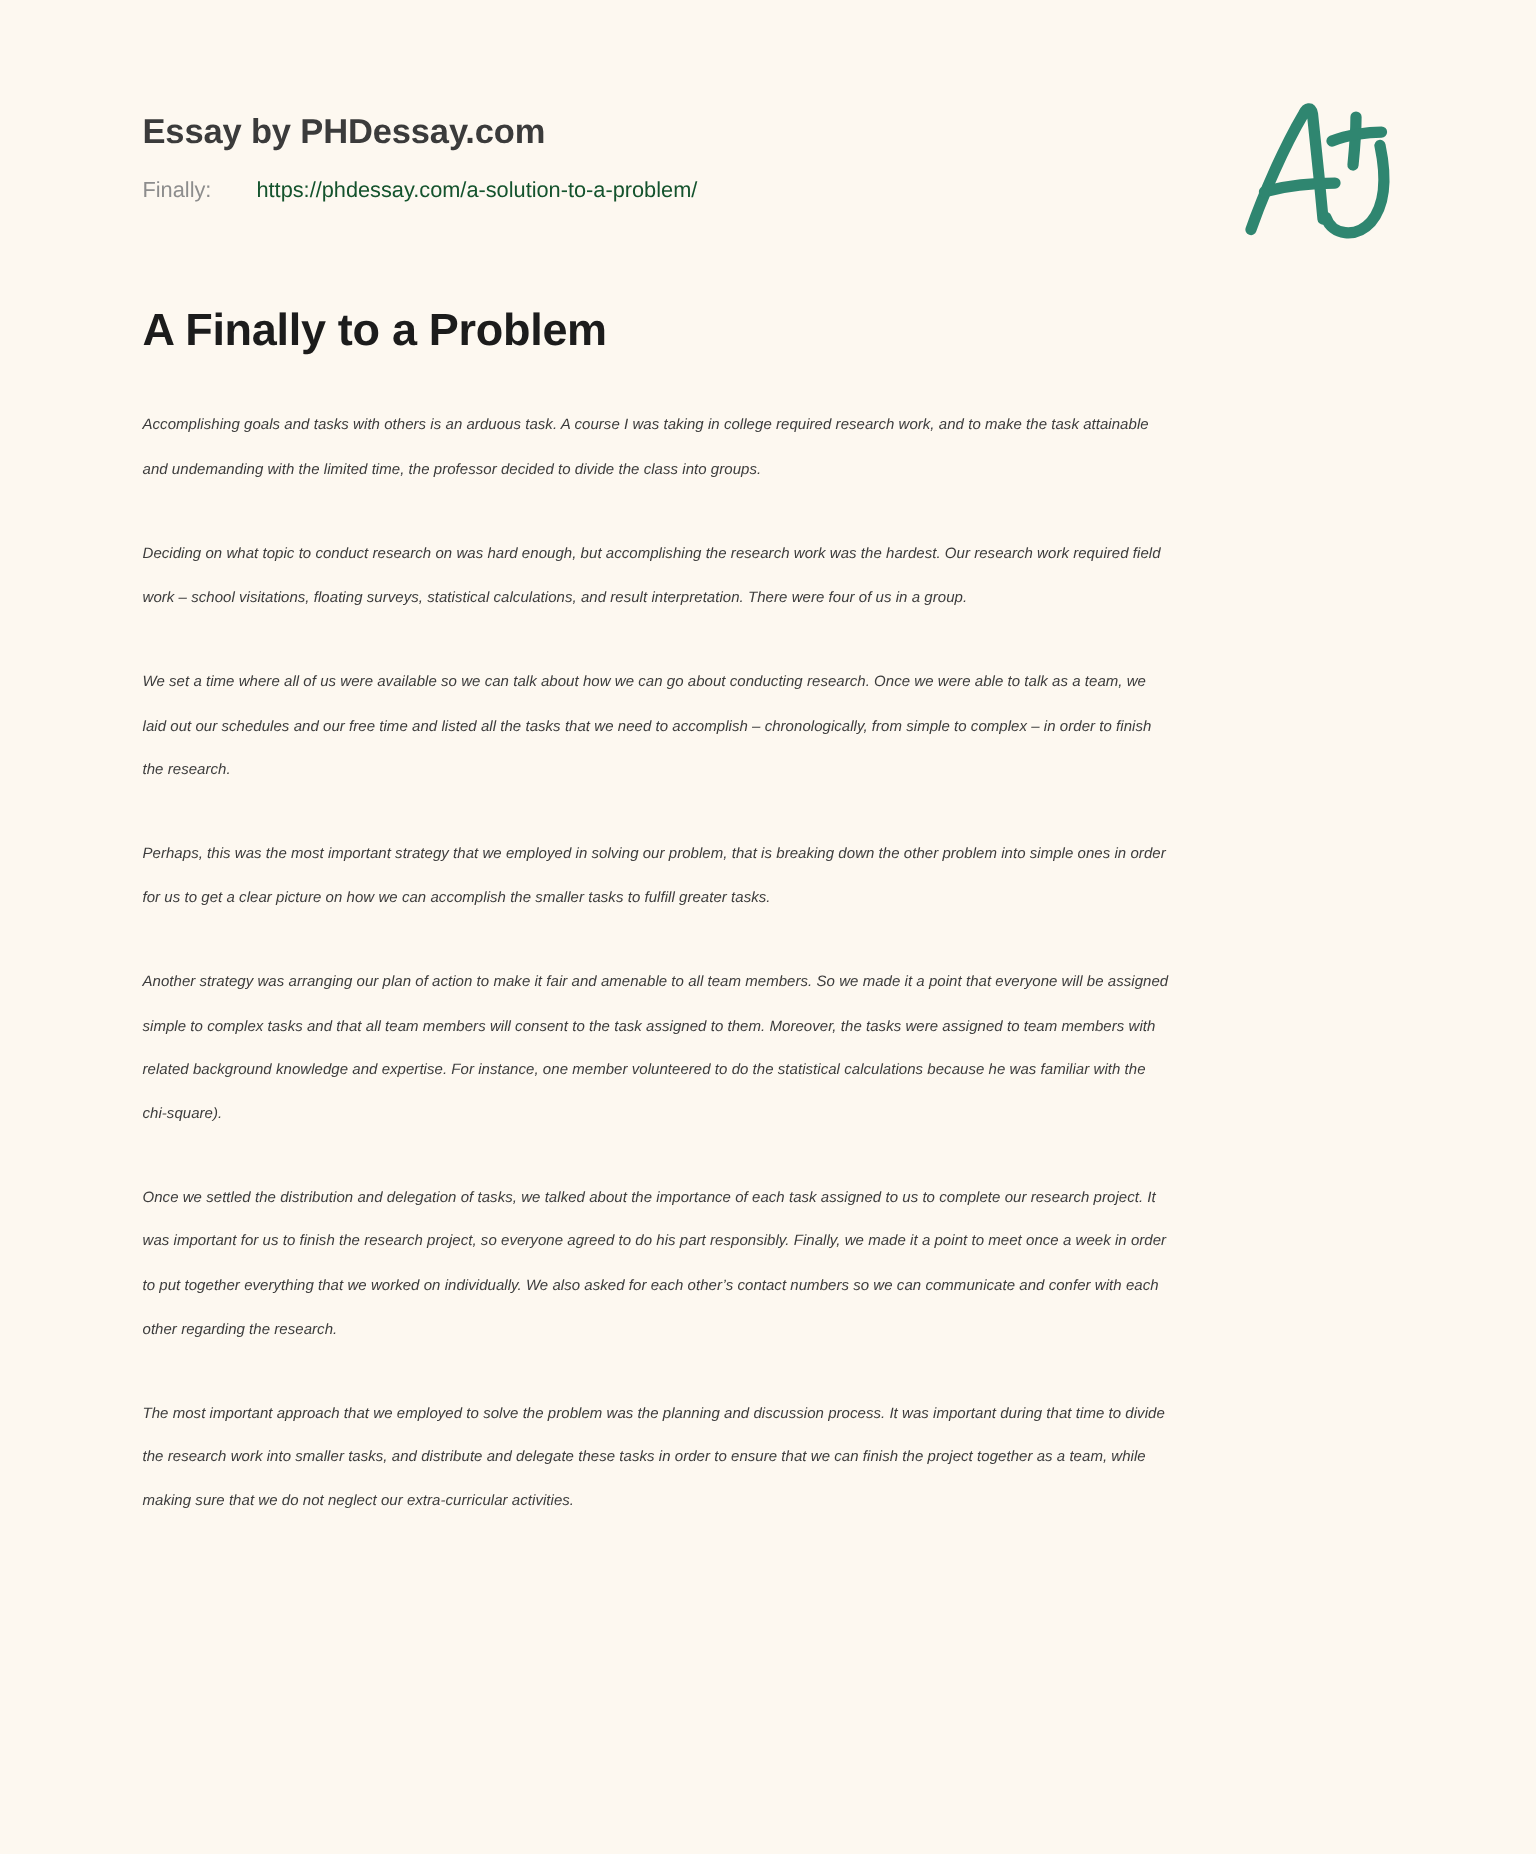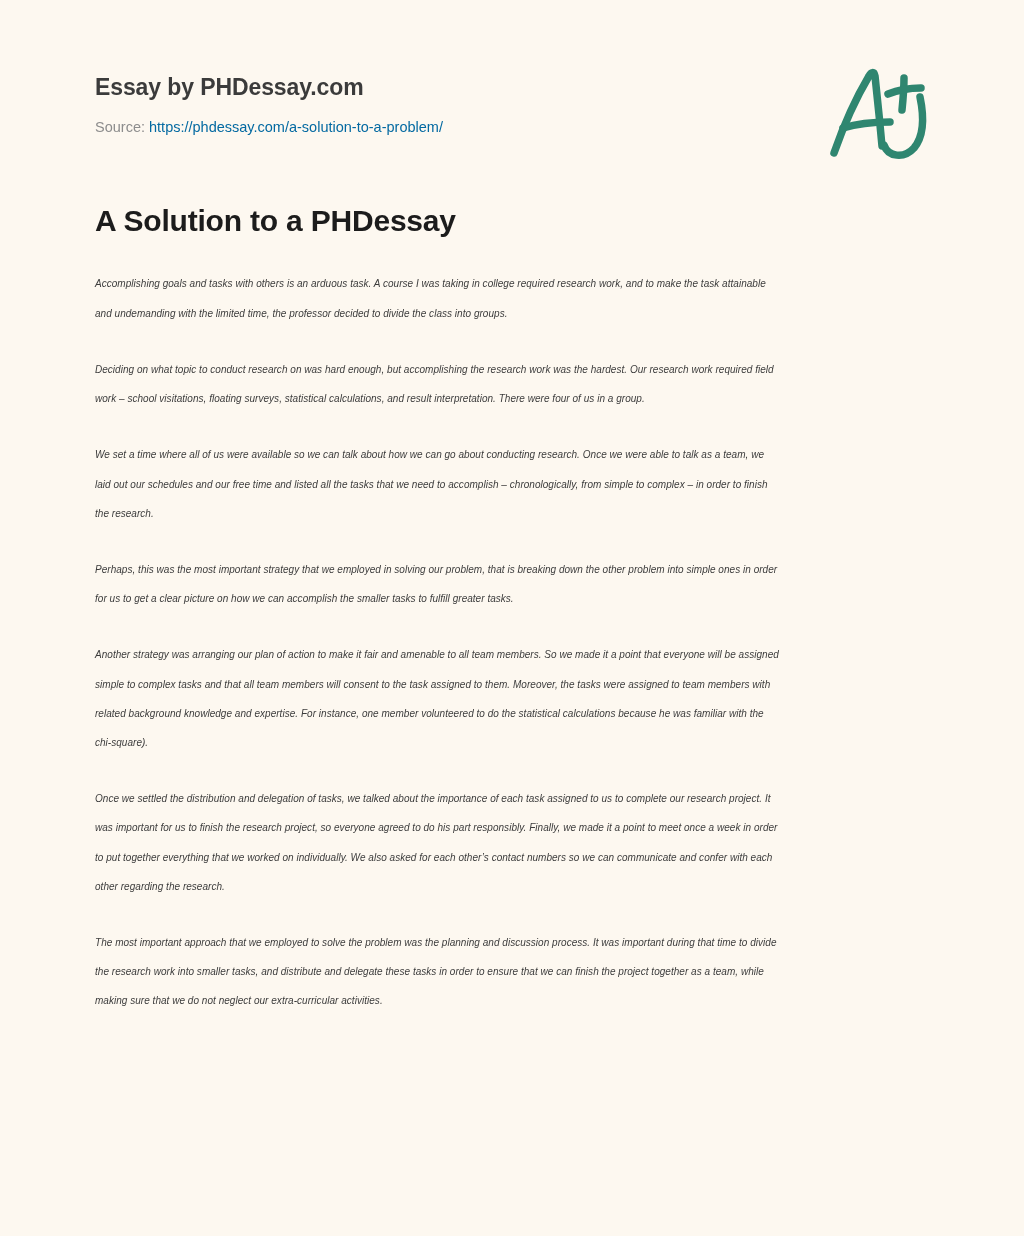"Source:" span.source-label { text: Source -> Finally }
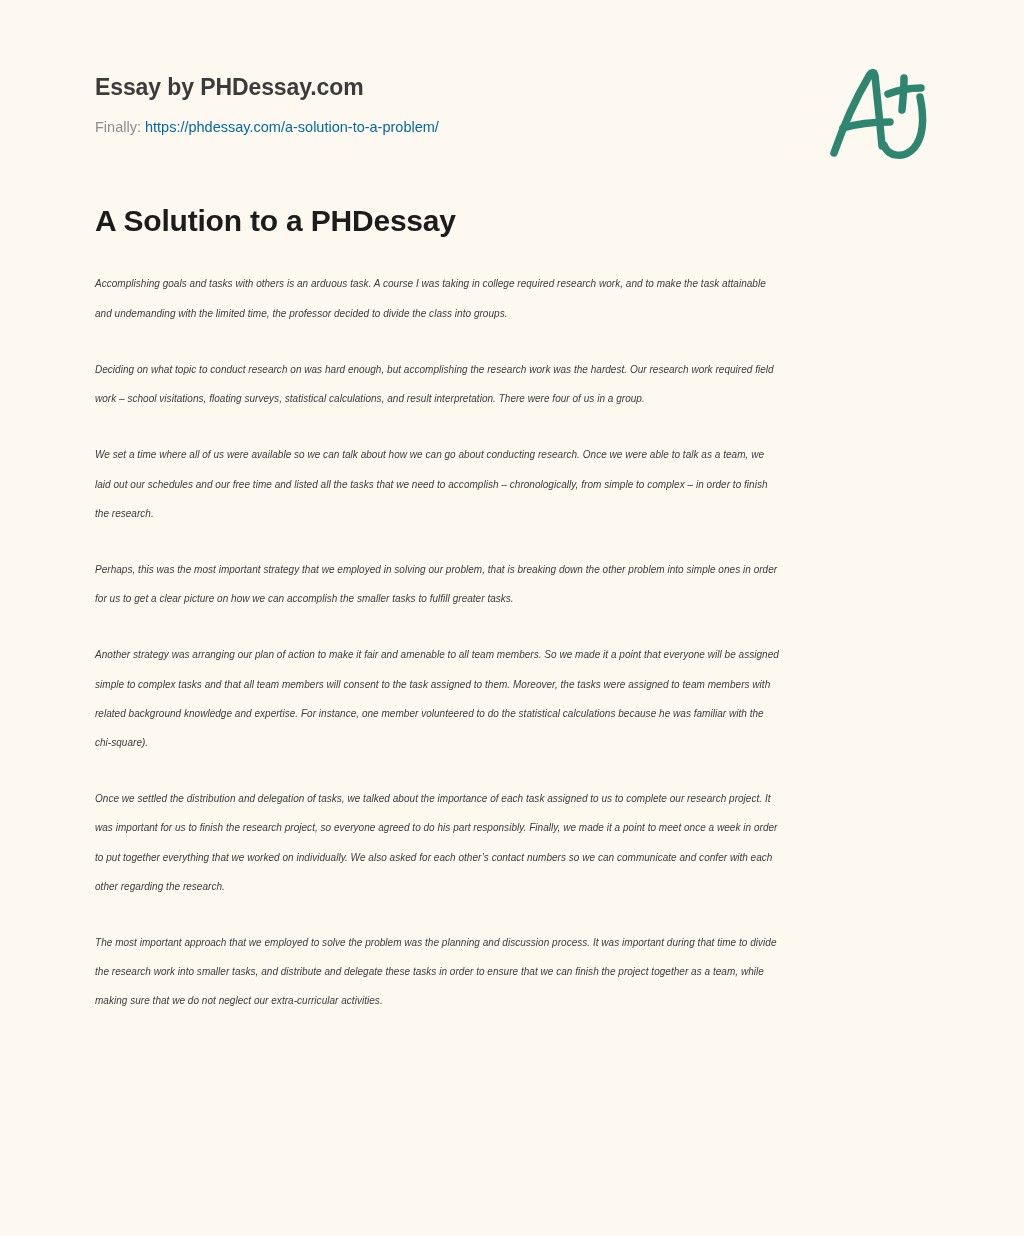"https://phdessay.com/a-solution-to-a-pro" .source-url { color: #0369a1 -> #14532d; margin-left: none -> 26px }
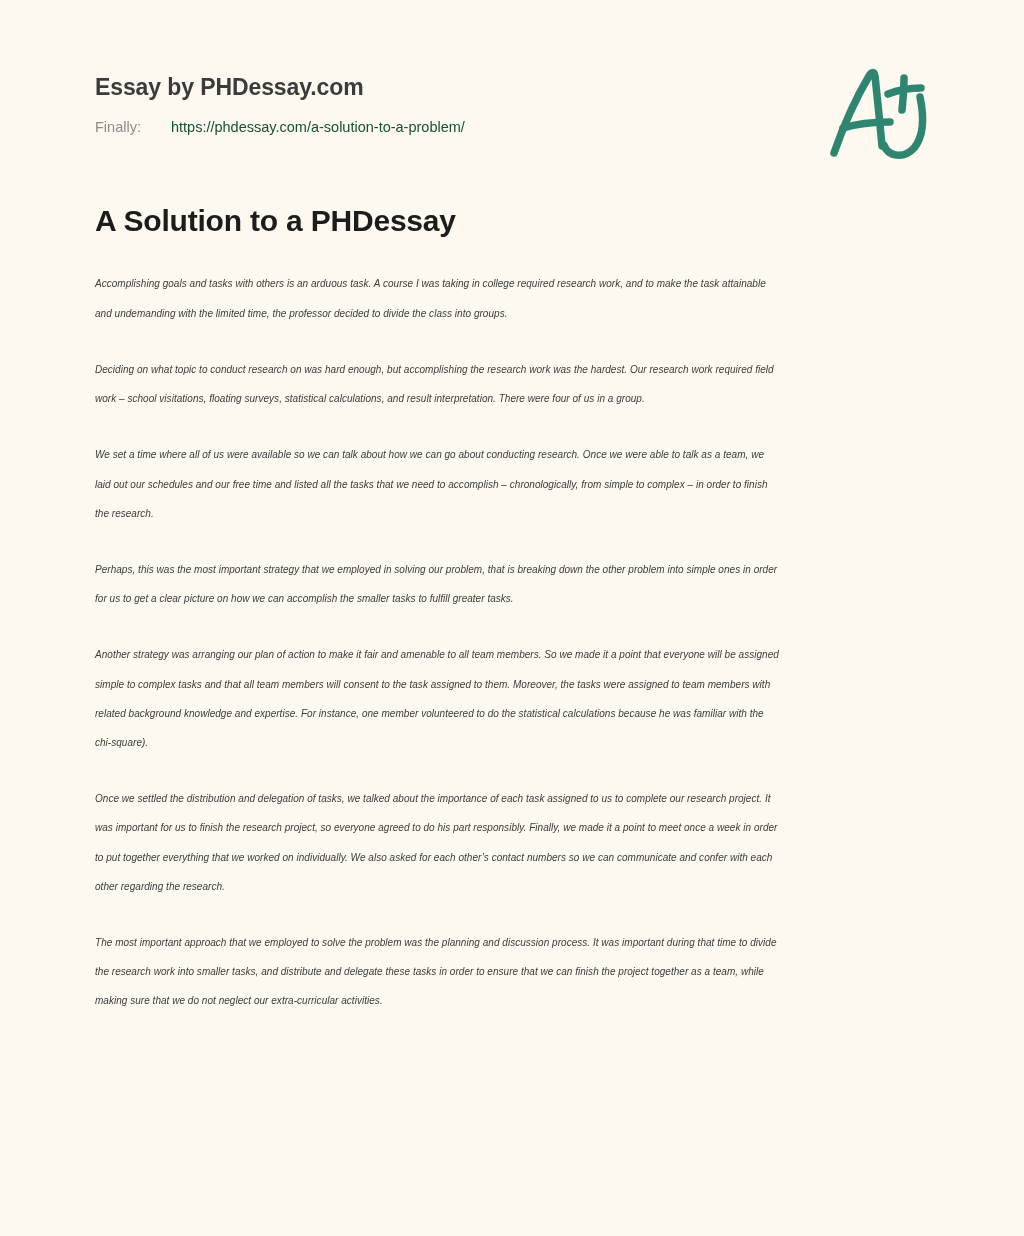"A Solution to a PHDessay" h1.doc-title { text: Solution to a PHDessay -> Finally to a Problem }
